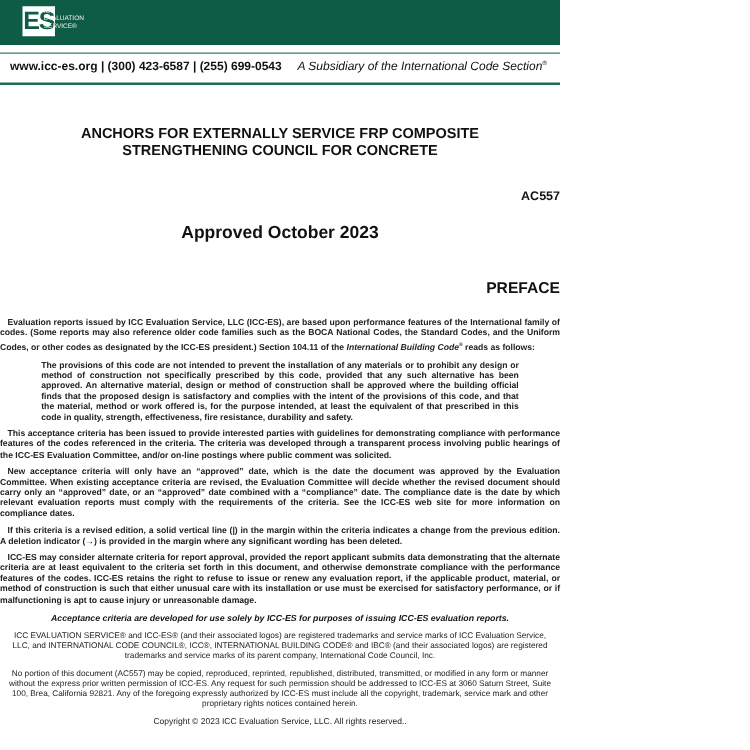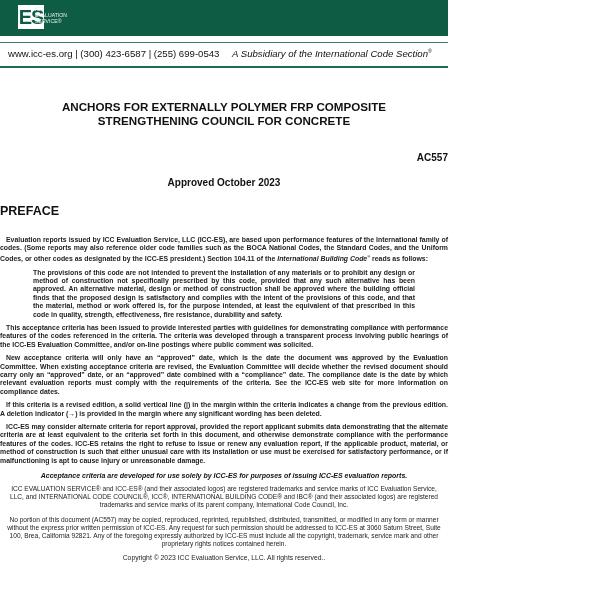"www.icc-es.org" .contact b { font-weight: normal -> bold }
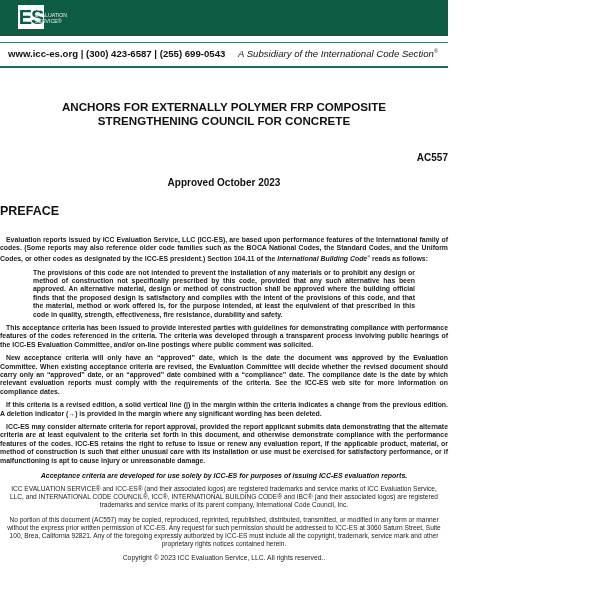"ANCHORS FOR EXTERNALLY POLYMER FRP" div { text: POLYMER -> SERVICE }
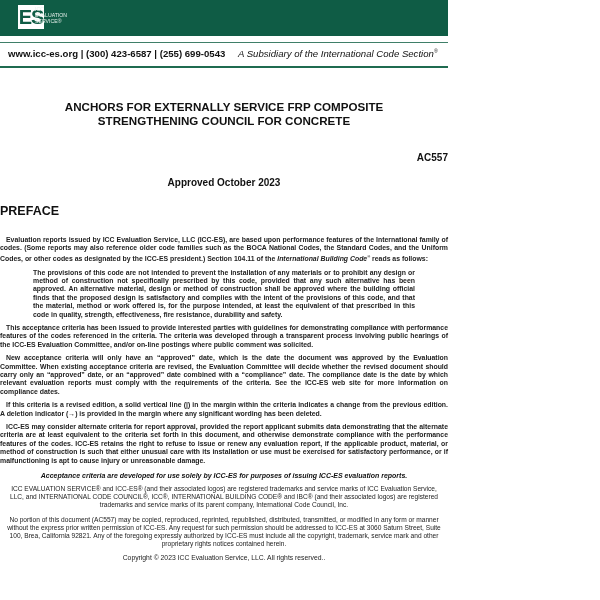"Approved October 2023" .approved { font-size: 10px -> 14px }
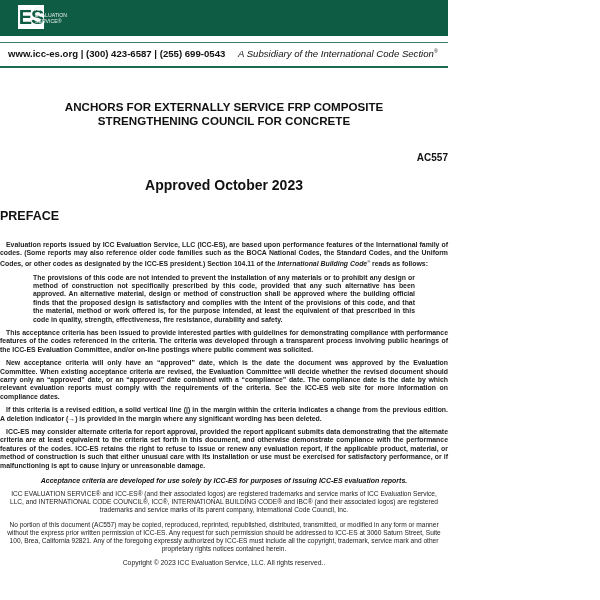"PREFACE" .preface { margin-top: 16px -> 30px; text-align: left -> right }
